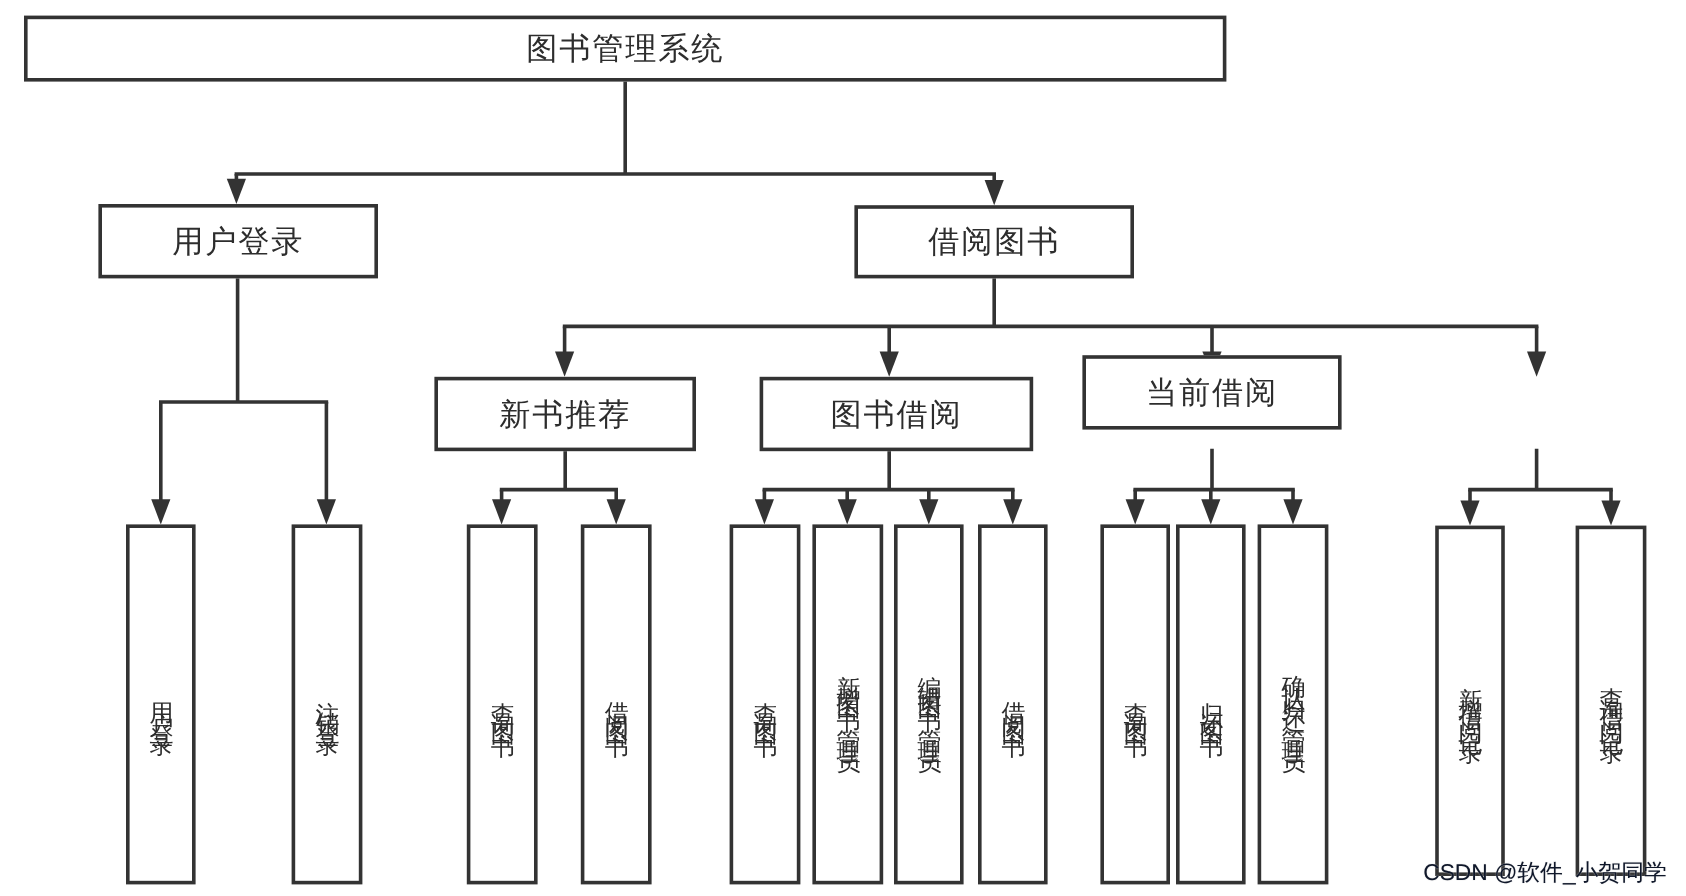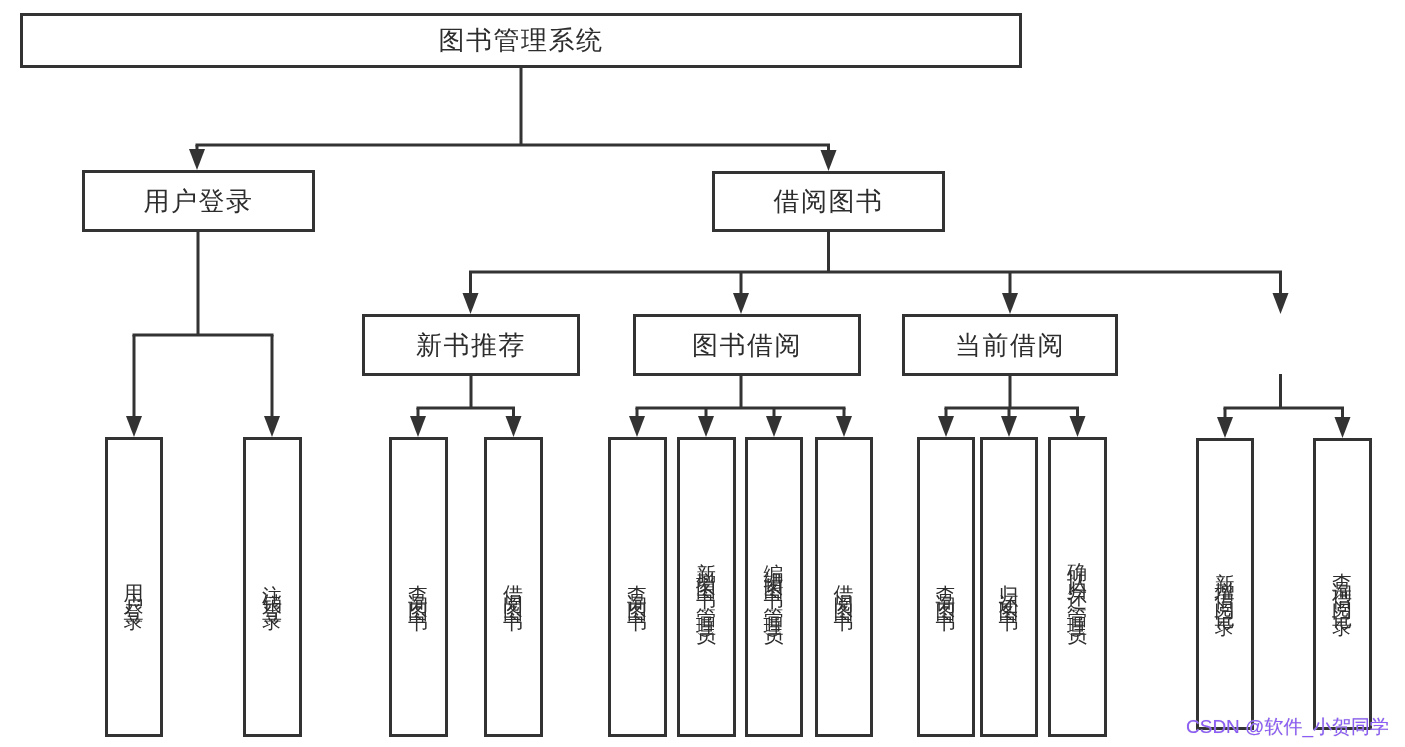"当前借阅" div.node { top: 314px -> 296px }
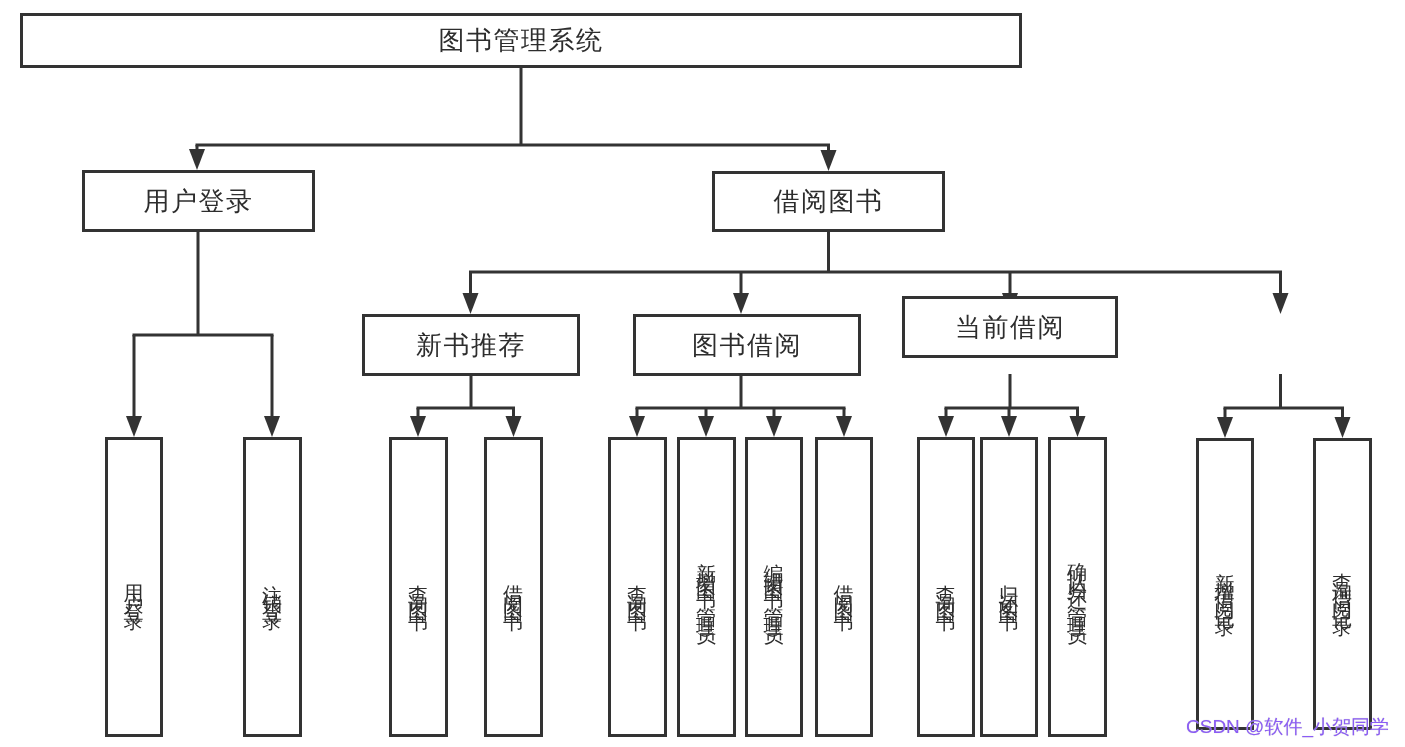"CSDN @软件_小贺同学" #watermark { color: #8b5cf6 -> #0f172a }
